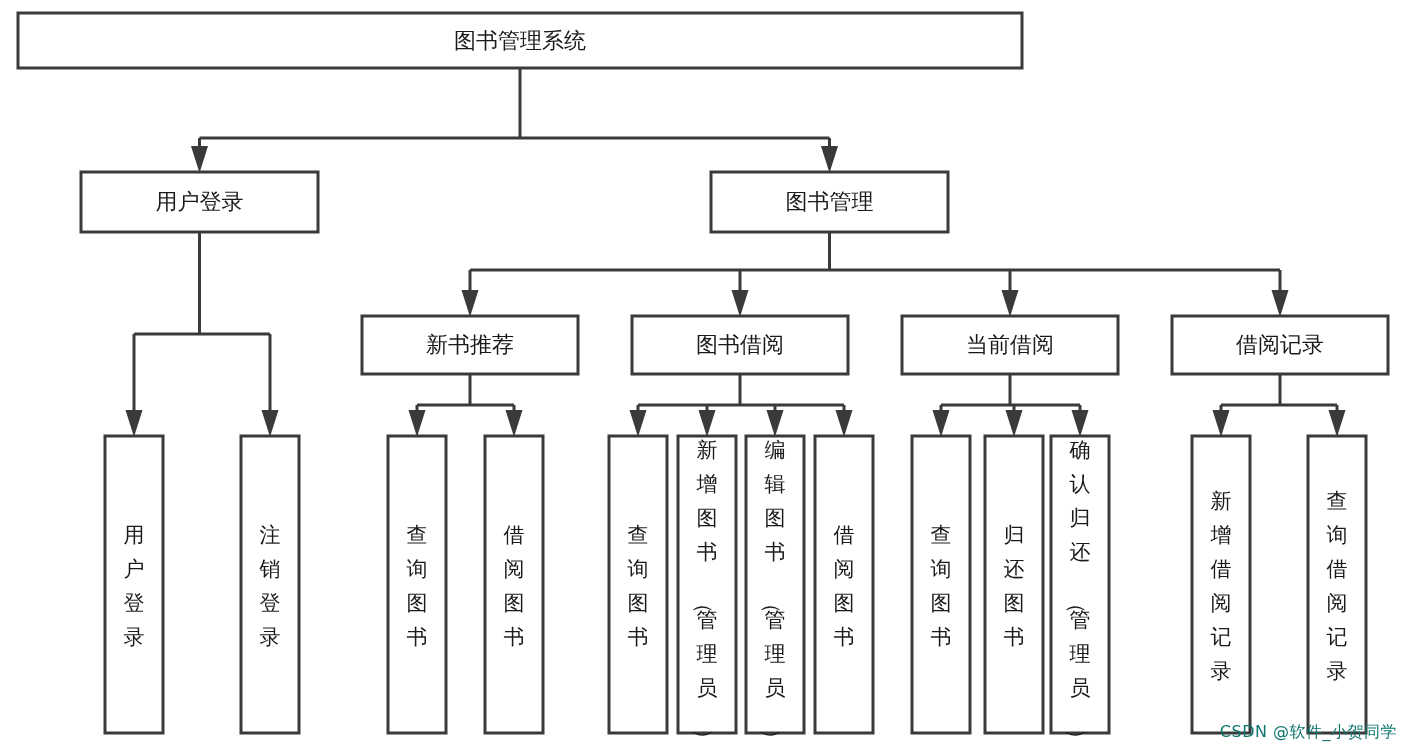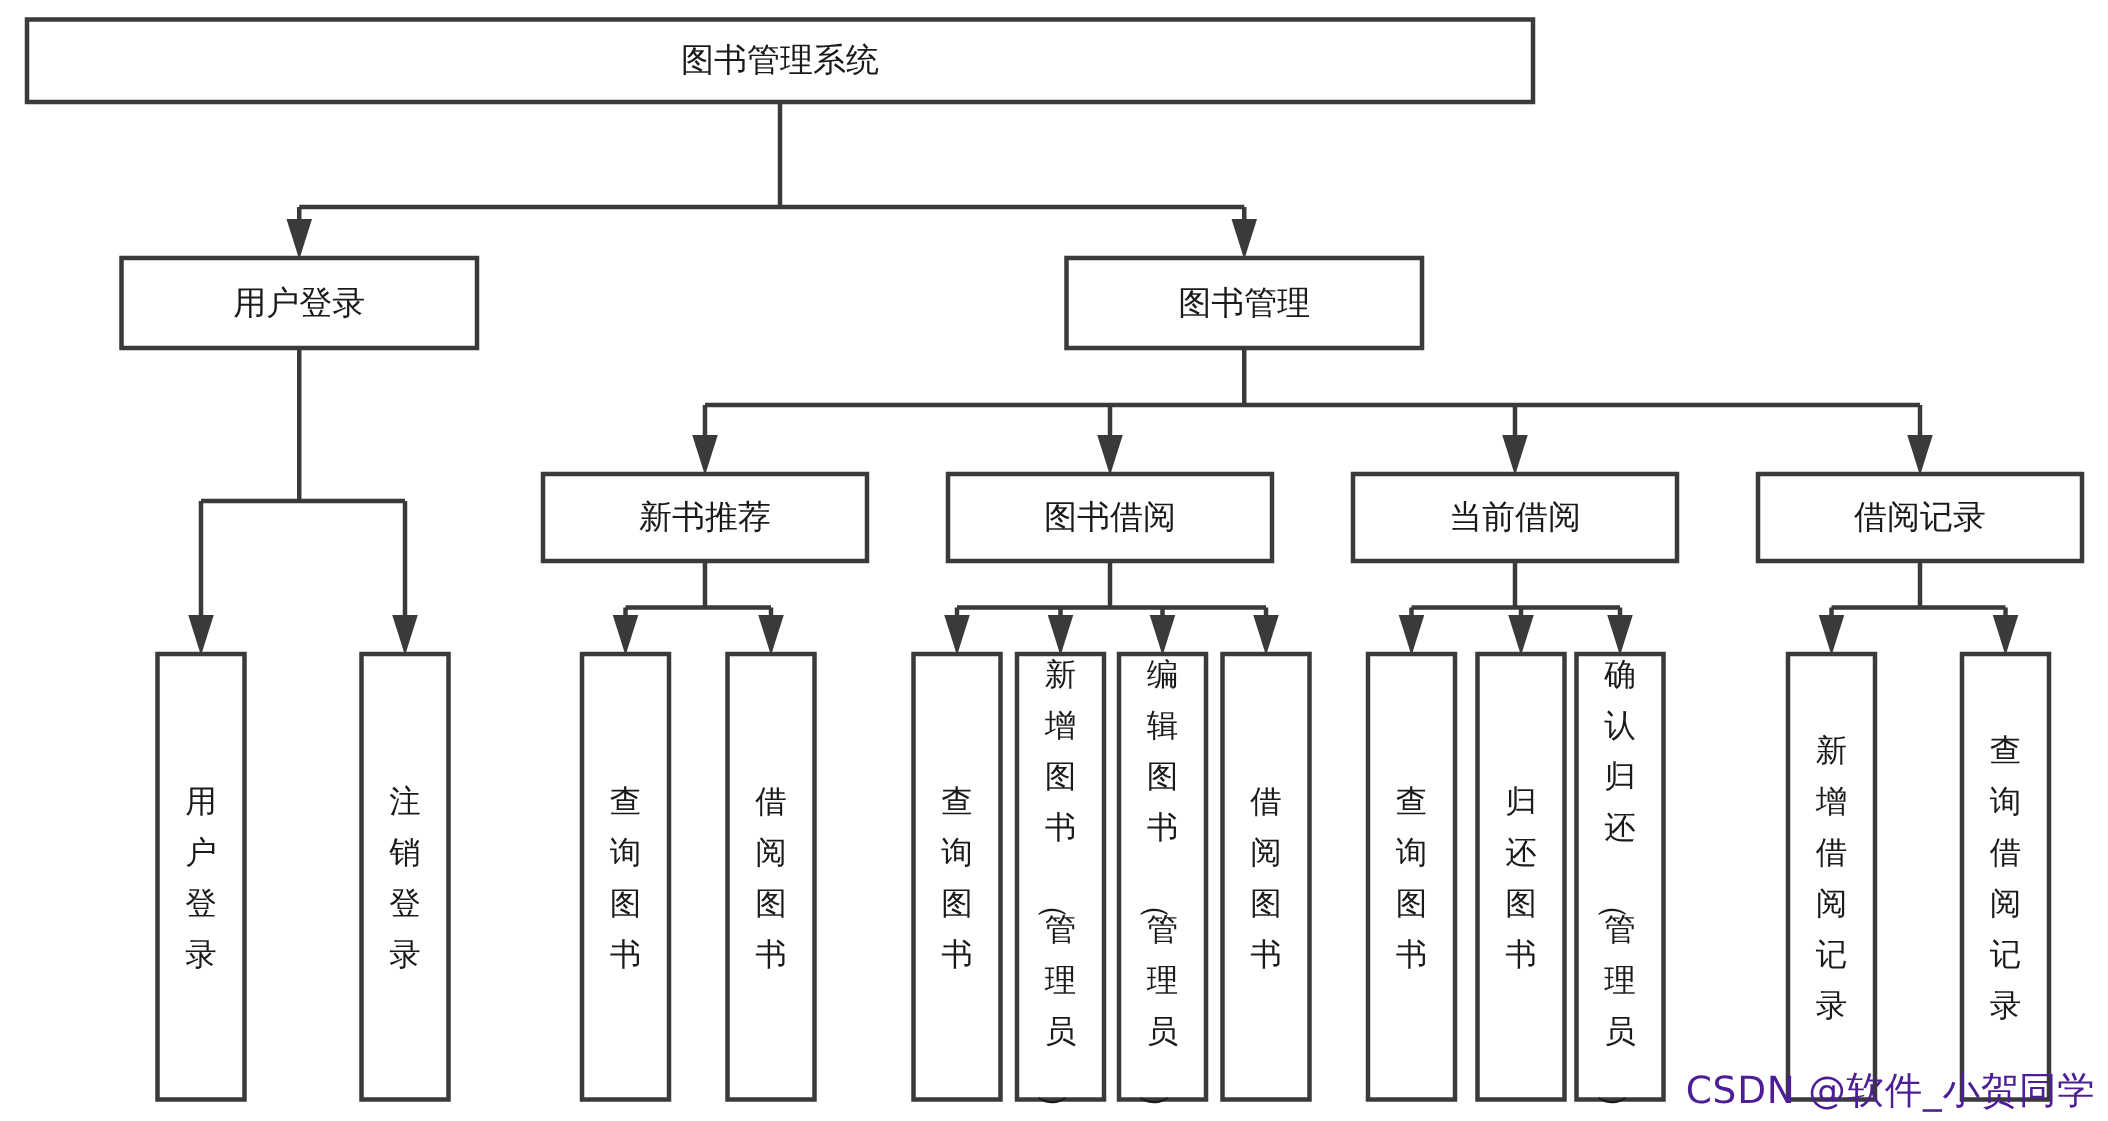"CSDN @软件_小贺同学" .watermark { color: #4c1d95 -> #0f766e; font-size: 25px -> 16px }
